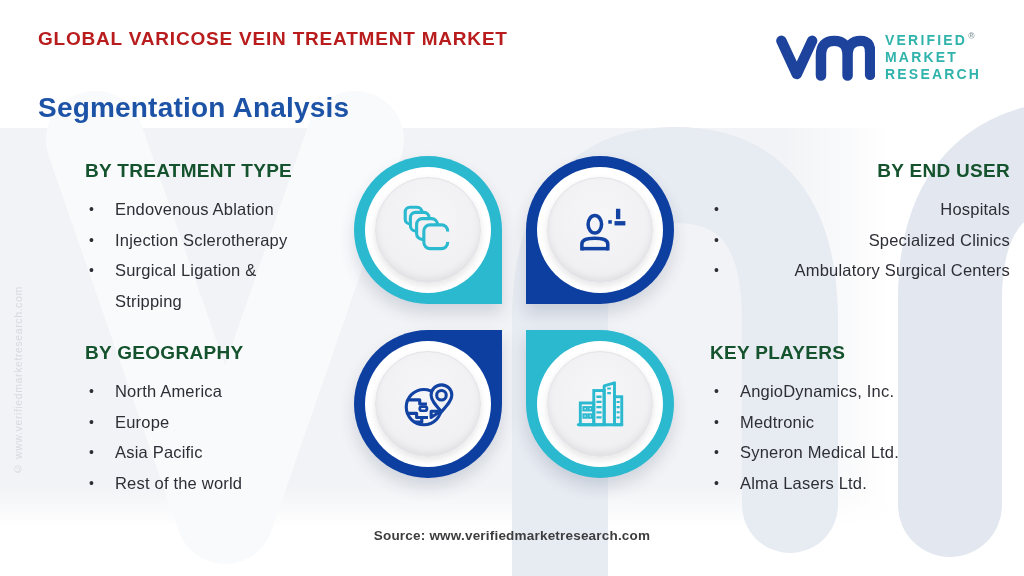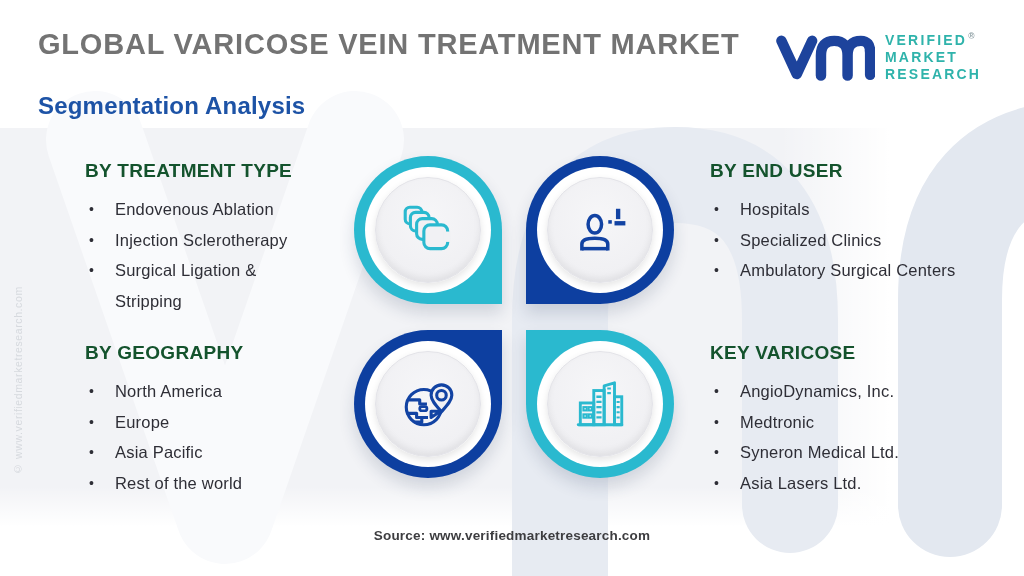"GLOBAL VARICOSE VEIN TREATMENT MARKET" .title { color: #737373 -> #b91c1c; font-size: 29px -> 19px }
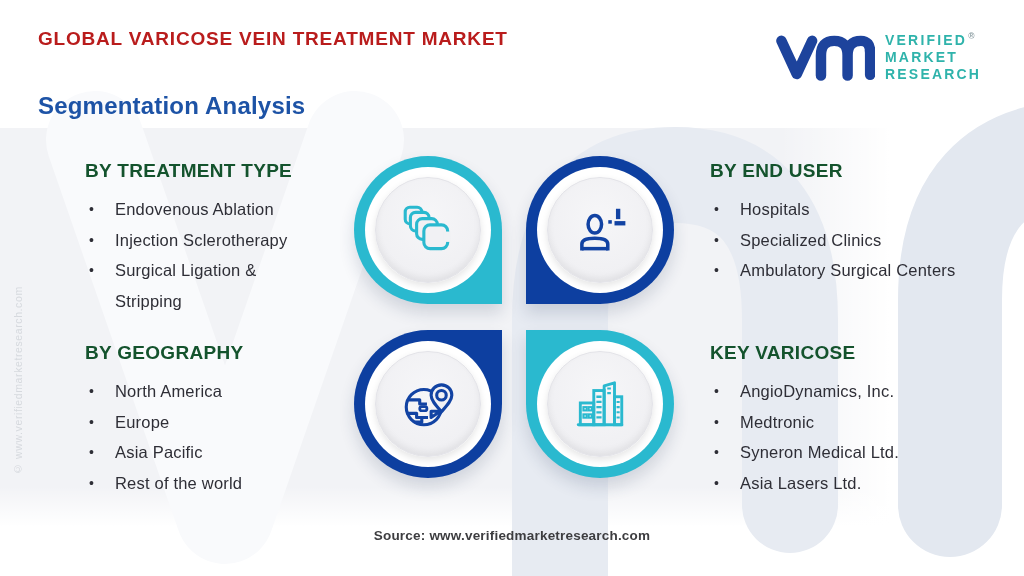"Segmentation Analysis" .subtitle { font-size: 24px -> 28px }
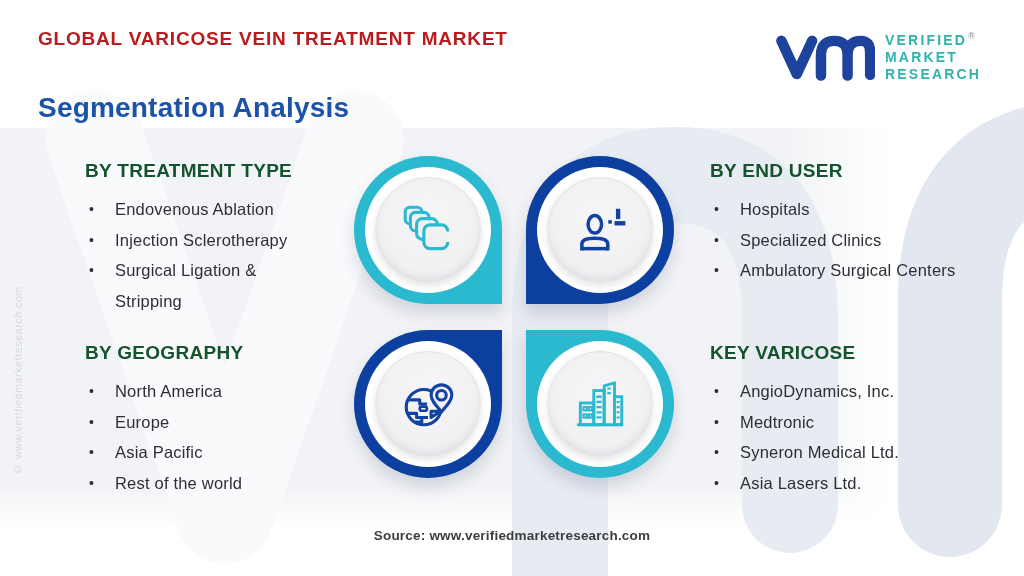"BY END USER" .sec-enduser { text-align: none -> right }
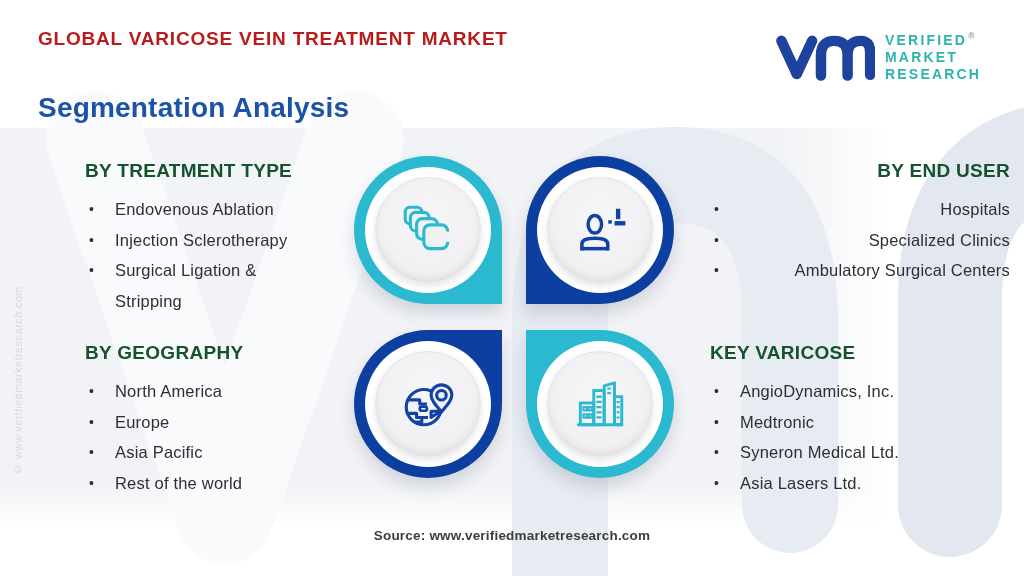"KEY VARICOSE" h3 { text: VARICOSE -> PLAYERS }
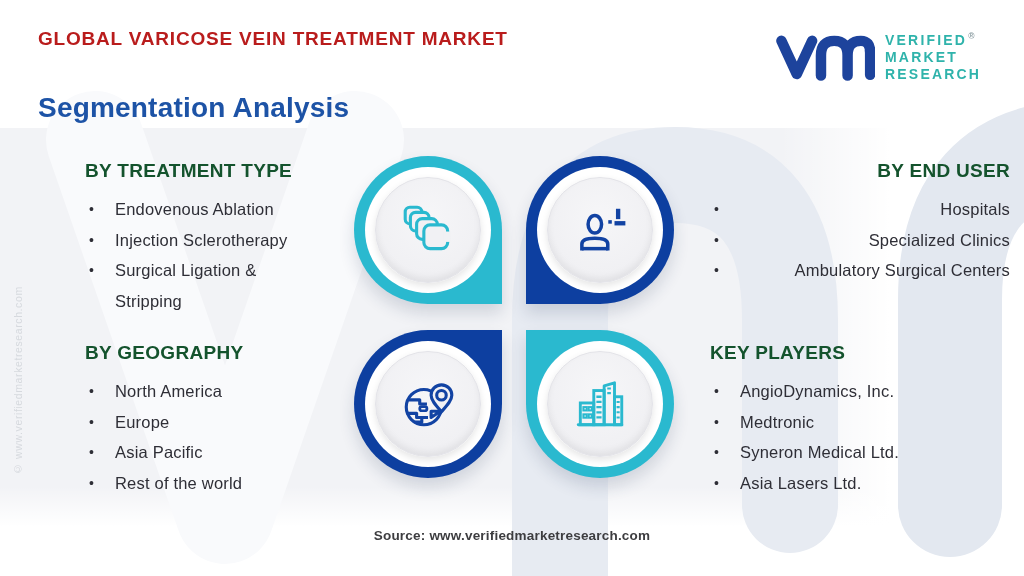"Asia Lasers Ltd." li { text: Asia -> Alma }
